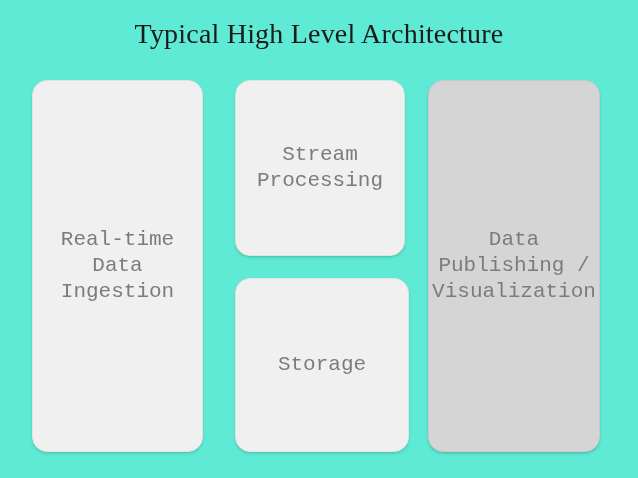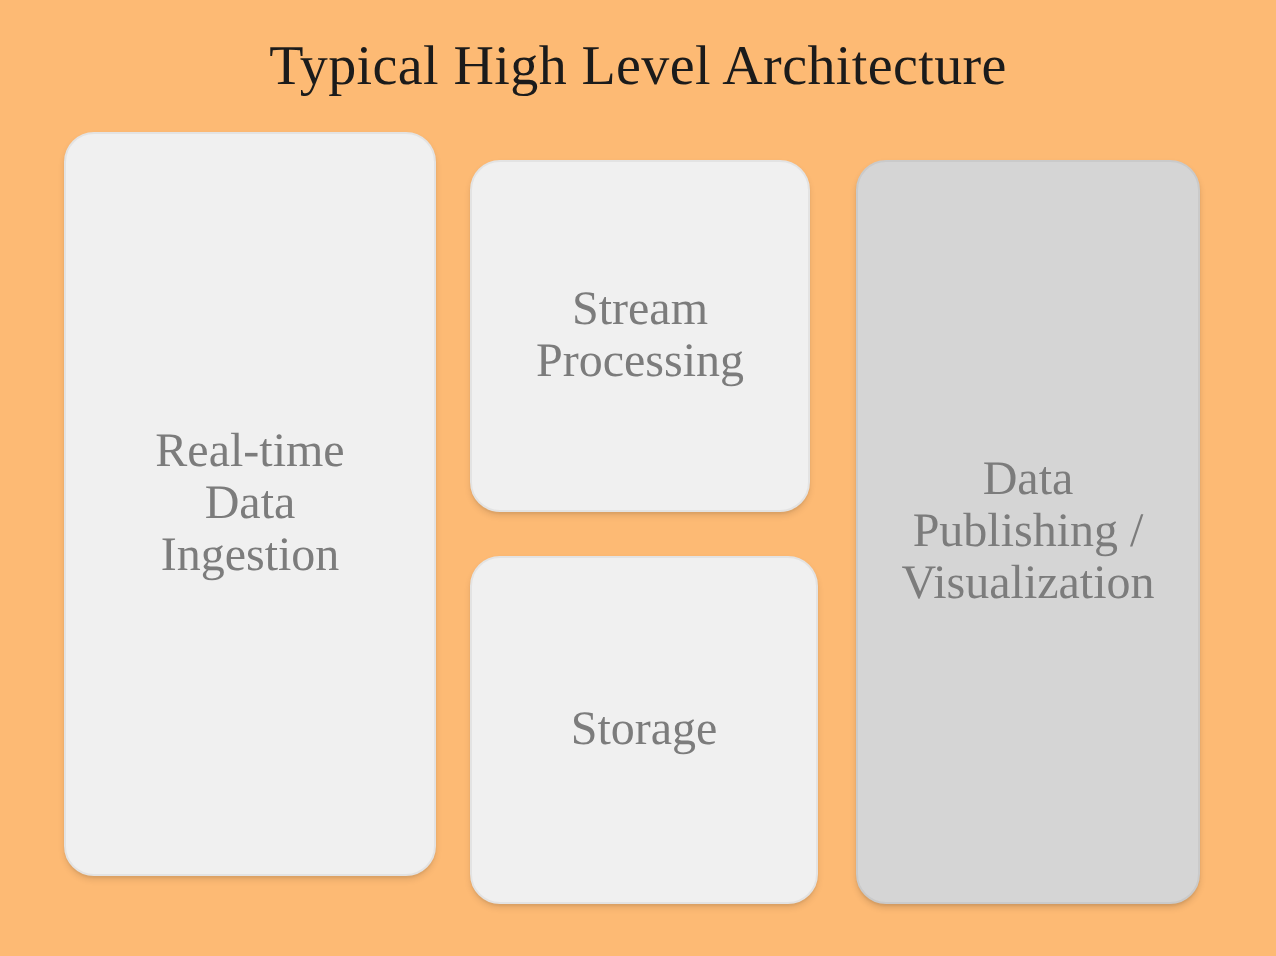"Typical High Level Architecture" #canvas { background: #fdba74 -> #5eead4 }
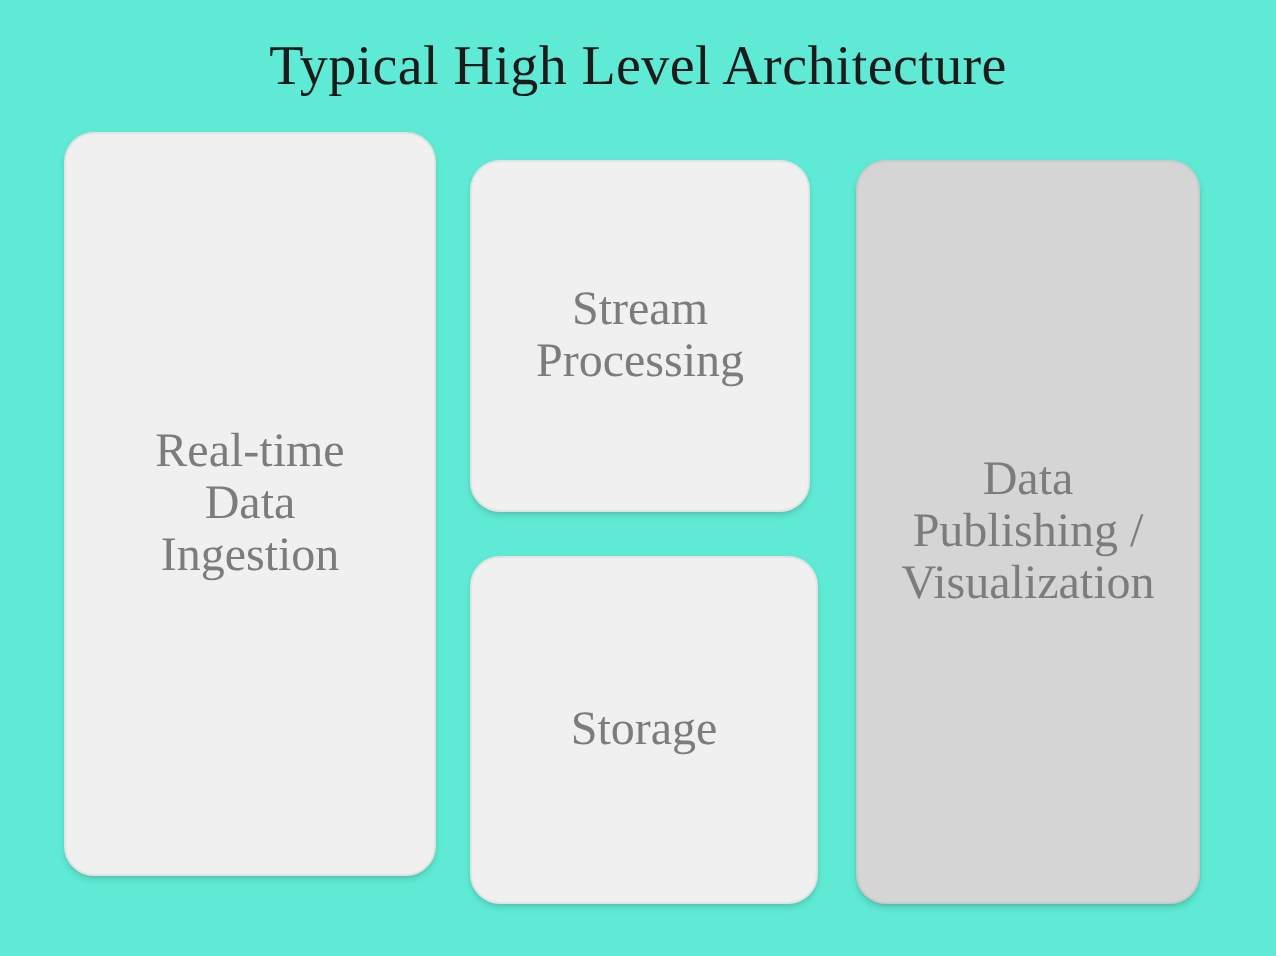"Stream" .box-label { font-family: Liberation Serif, serif -> Liberation Mono, monospace; font-size: 24px -> 21px }
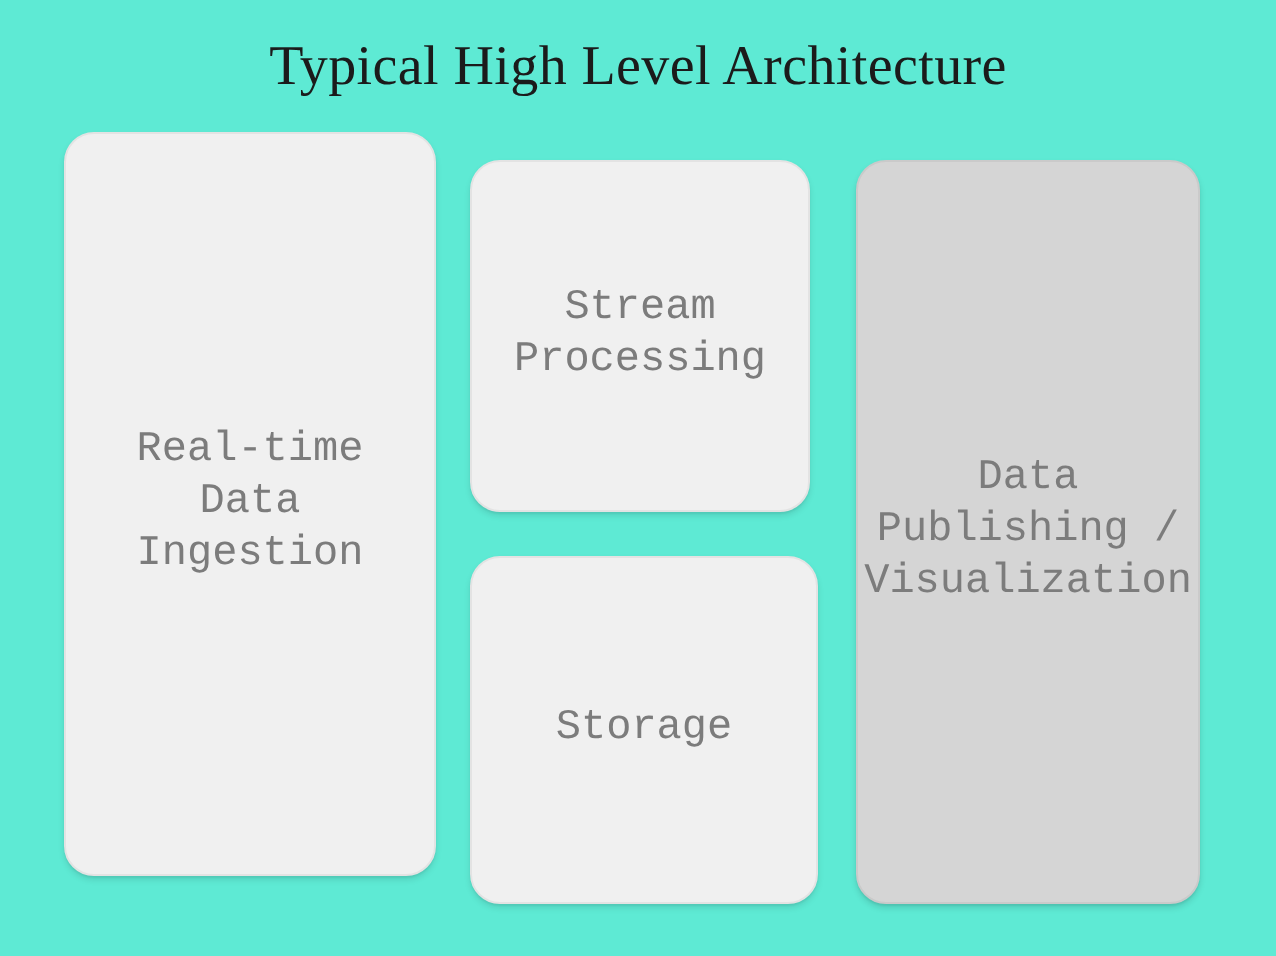"Real-time" #box-ingestion { top: 66px -> 80px; width: 186px -> 171px }
